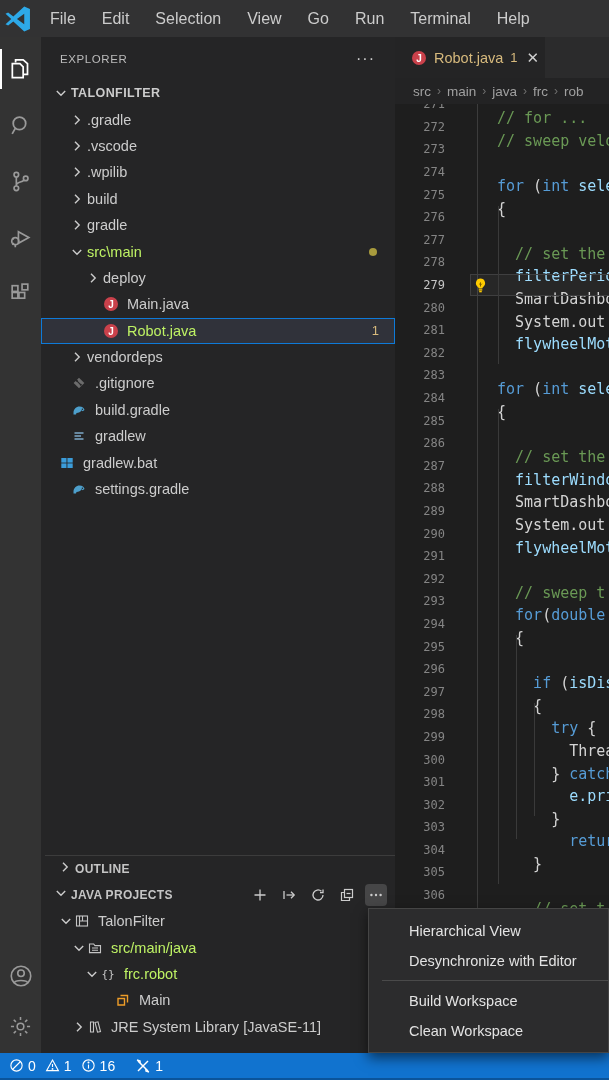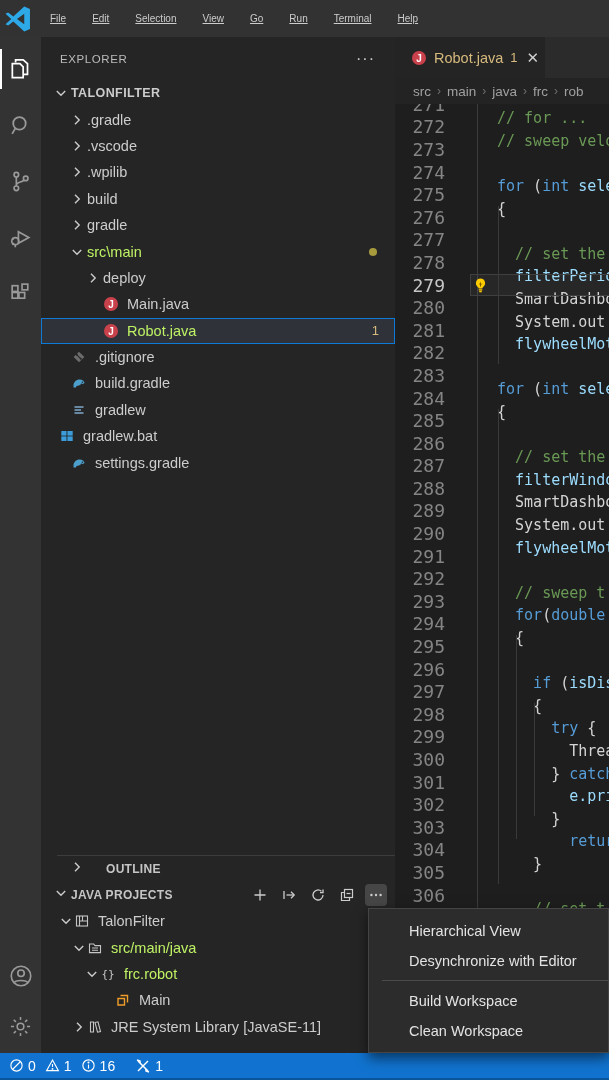"File" .menu-item { font-size: 10px -> 16px; text-decoration: underline -> none }
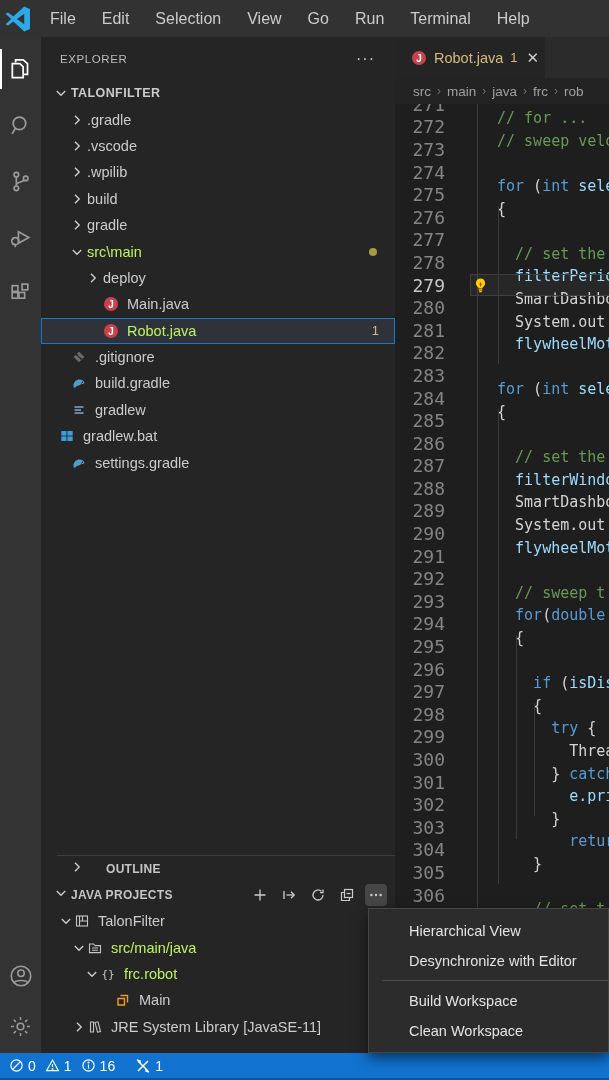"271" .code-line .ln { font-size: 18px -> 12px }
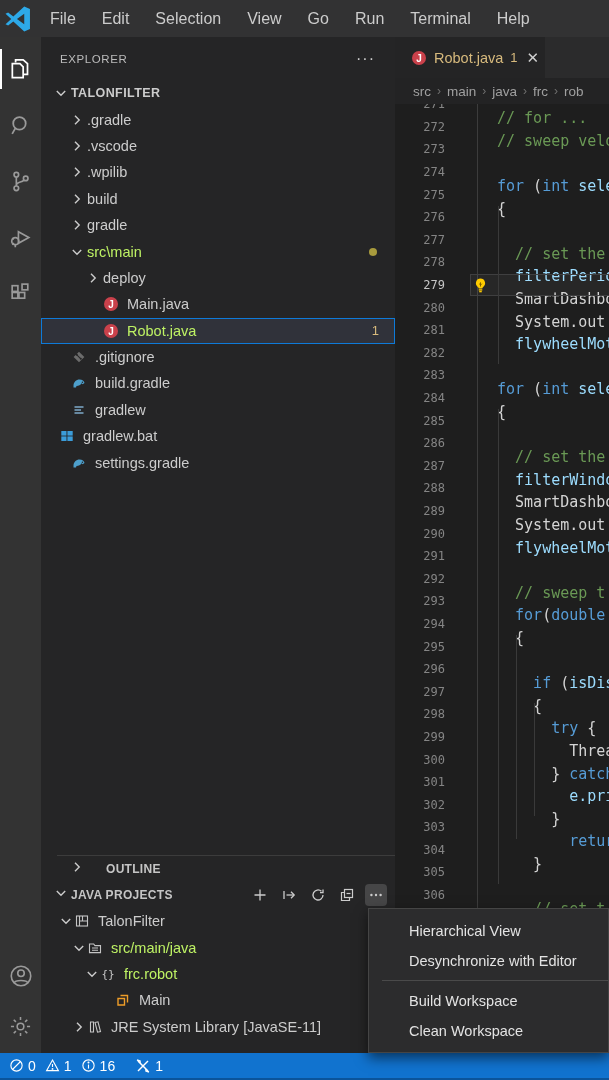"vendordeps" div.tree-row { html: none -> <div> <span> <svg> <path></path> </svg> </span> <span>vendordeps</span> </div> }
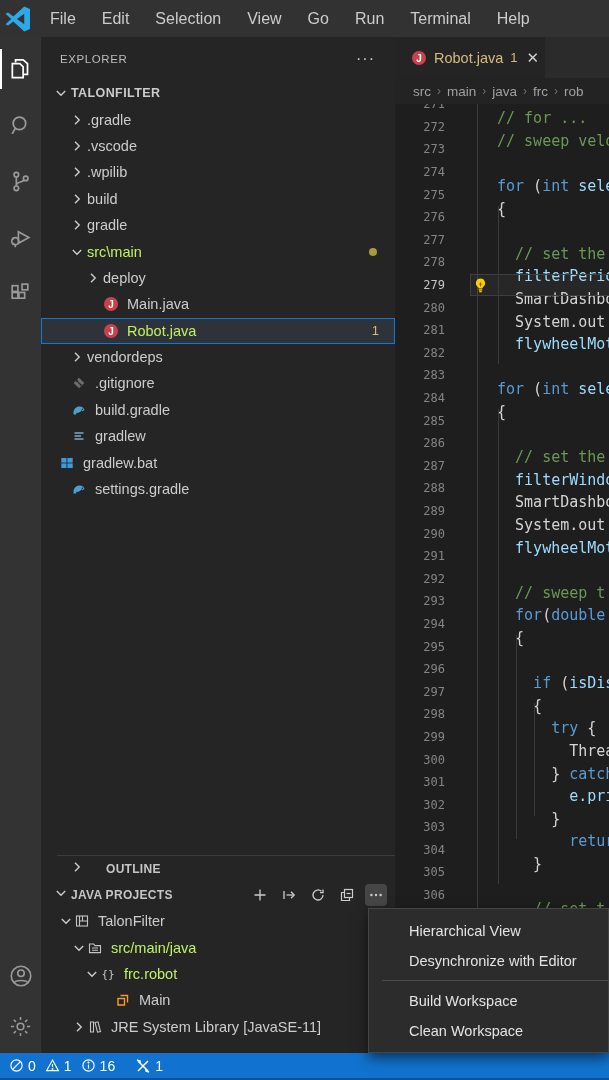"OUTLINE" #outline-row { gap: 19px -> none; left: 16px -> 4px }
